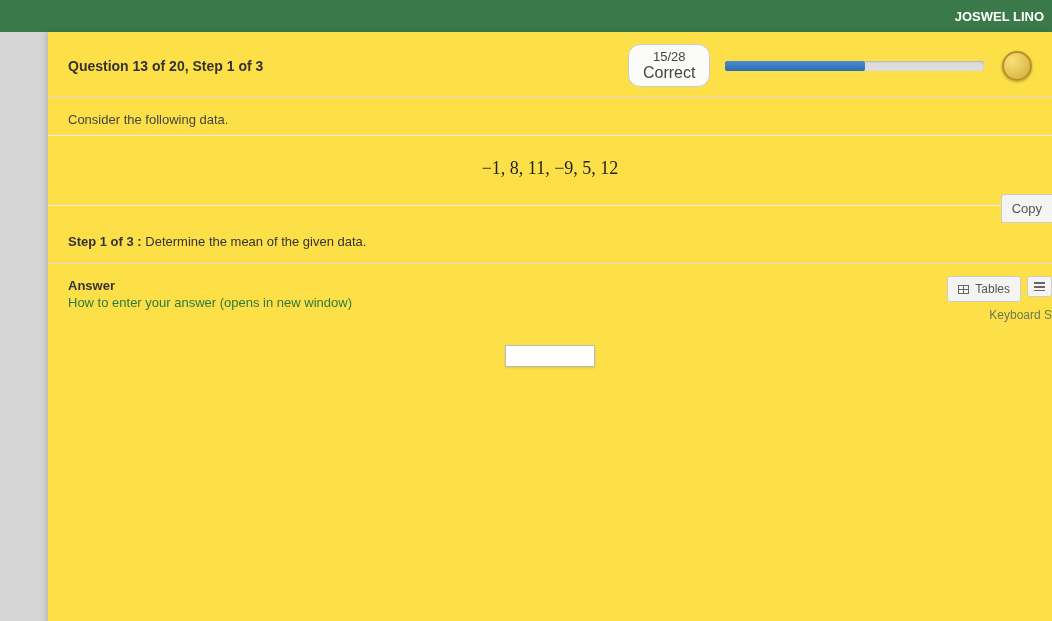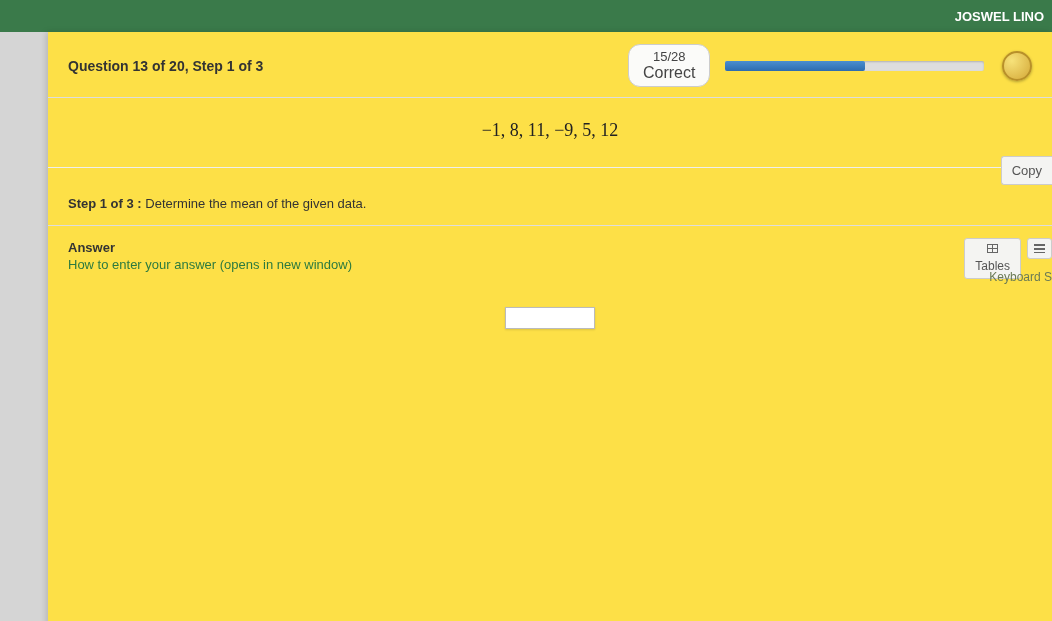"Consider the following data." div.prompt-row { html: none -> <div>Consider the following data.</div> }
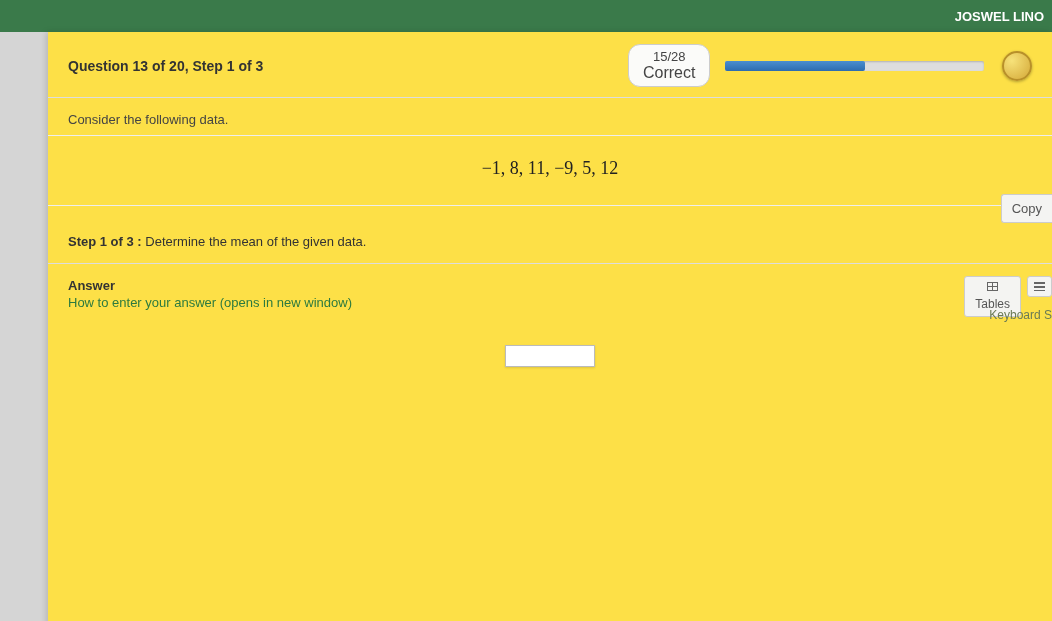"Tables" .btn { flex-direction: column -> none }
